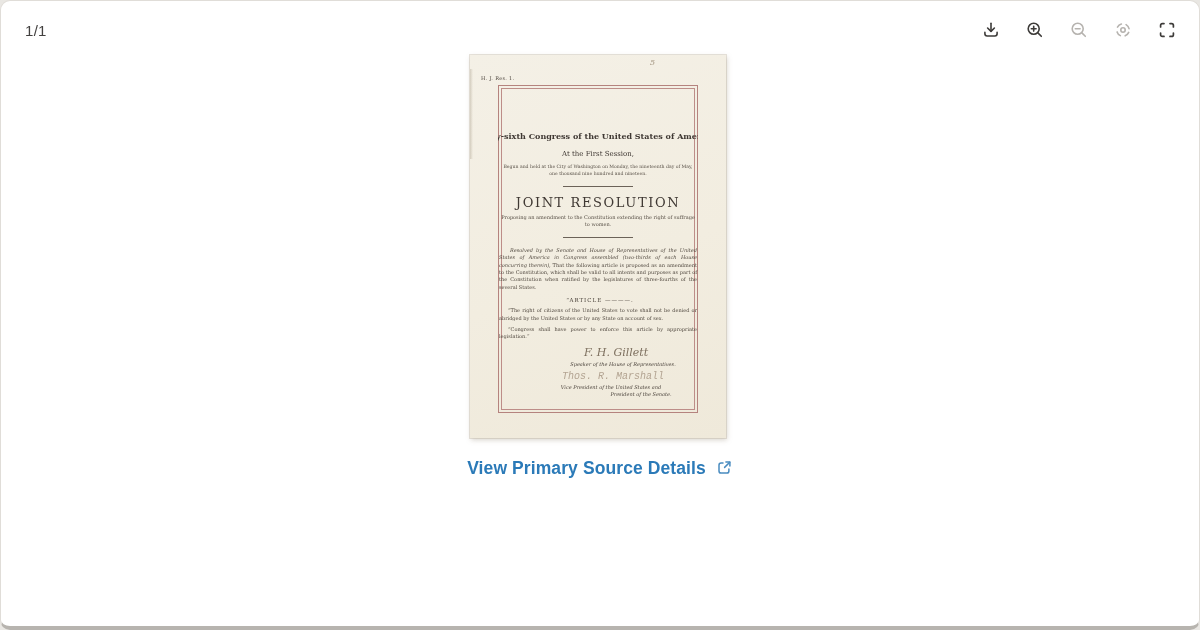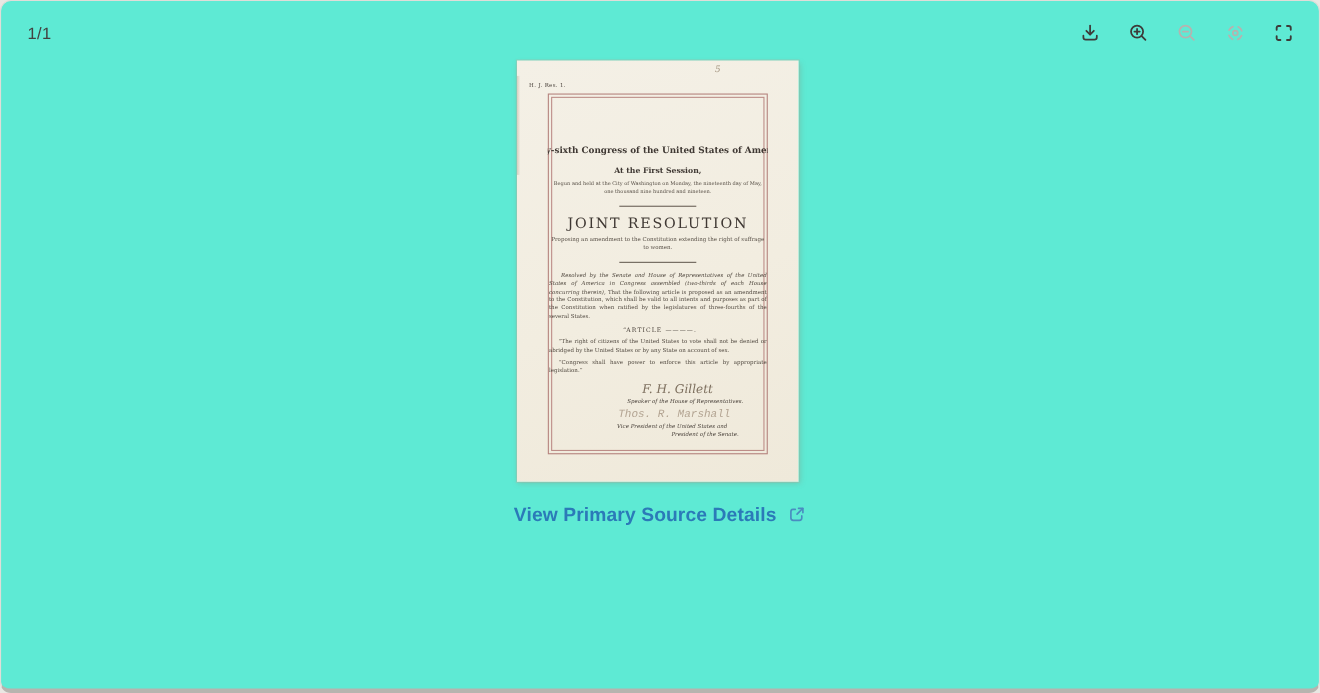"1/1" .card { background: #5eead4 -> #ffffff }
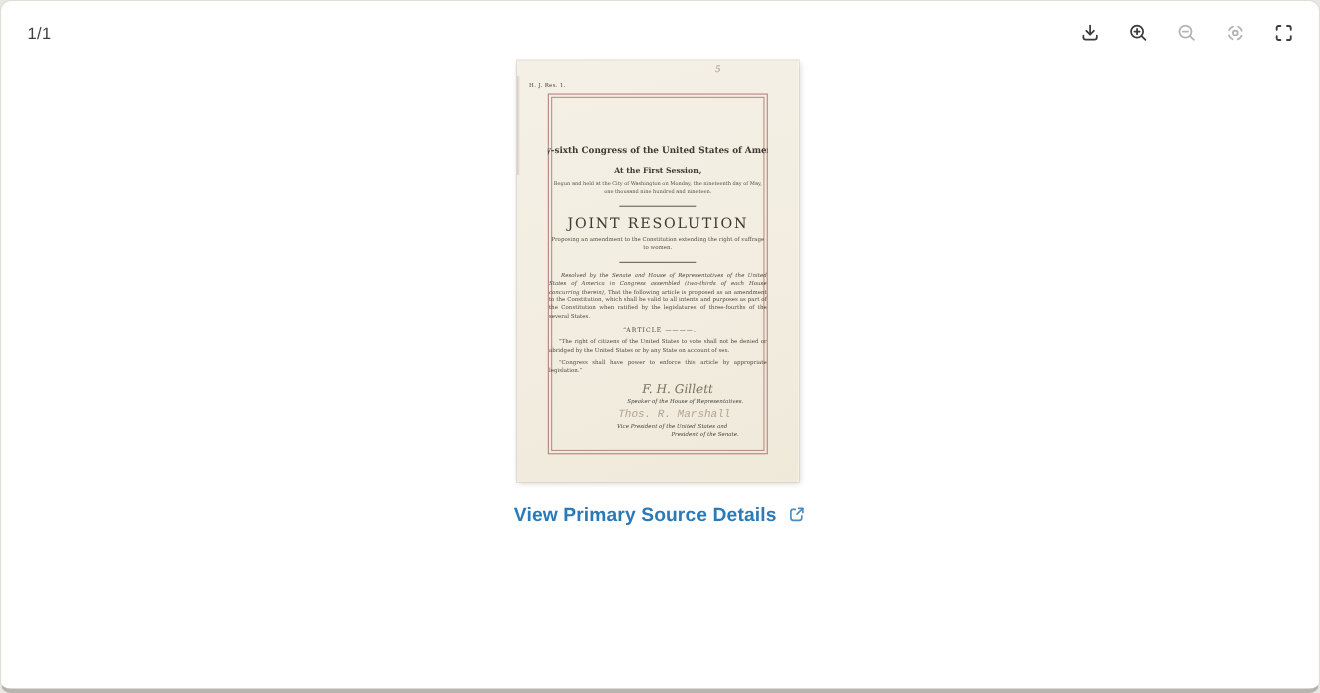"At the First Session," .doc-session { font-weight: bold -> normal }
